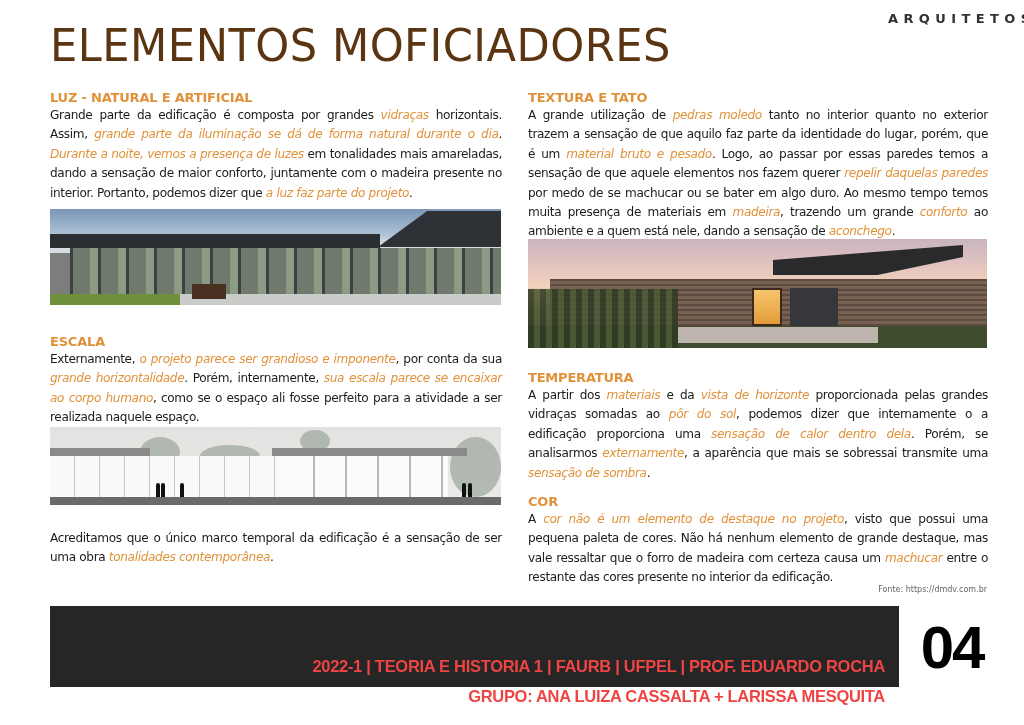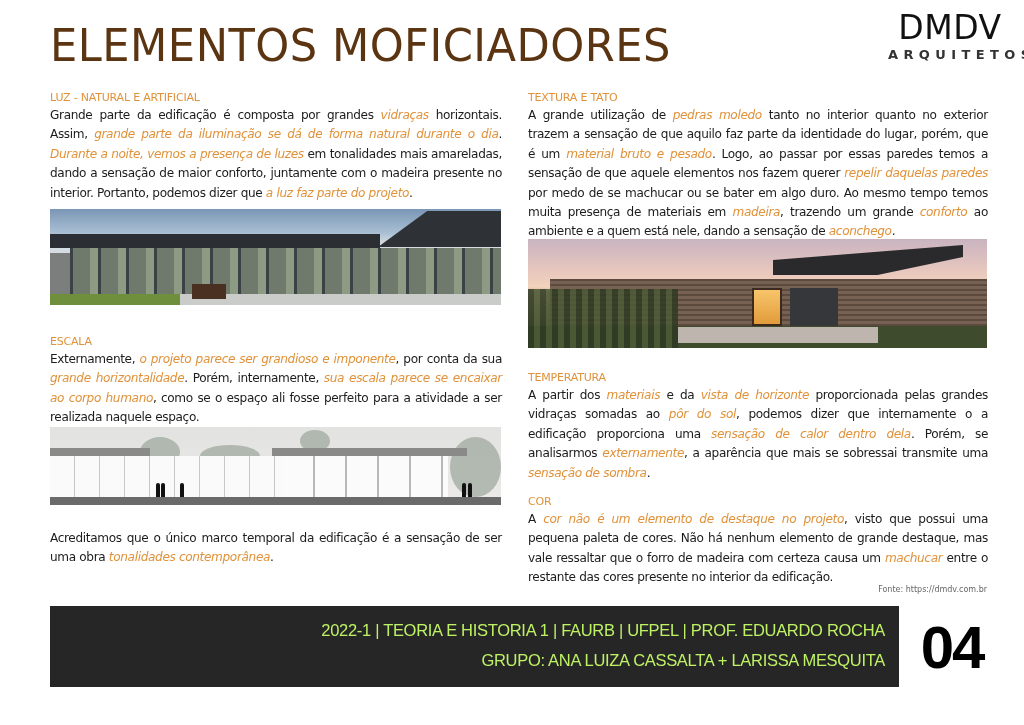"DMDV" div.brand { html: <div>DMDV</div> -> none }
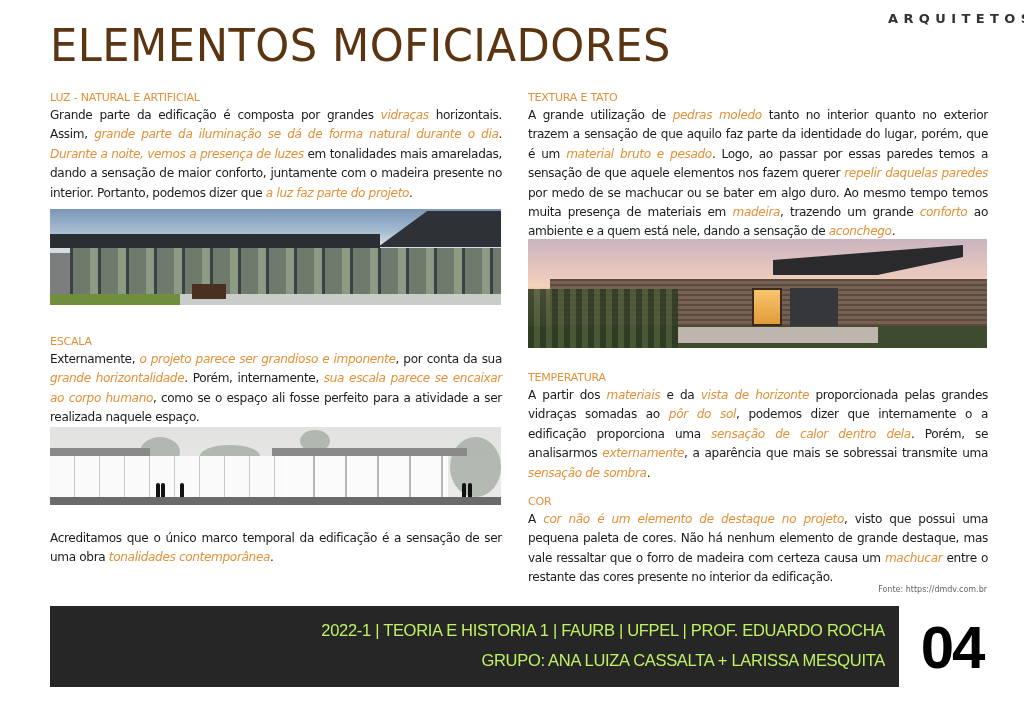"LUZ - NATURAL E ARTIFICIAL" .section h3 { font-size: 11px -> 13px; font-weight: 400 -> 700 }
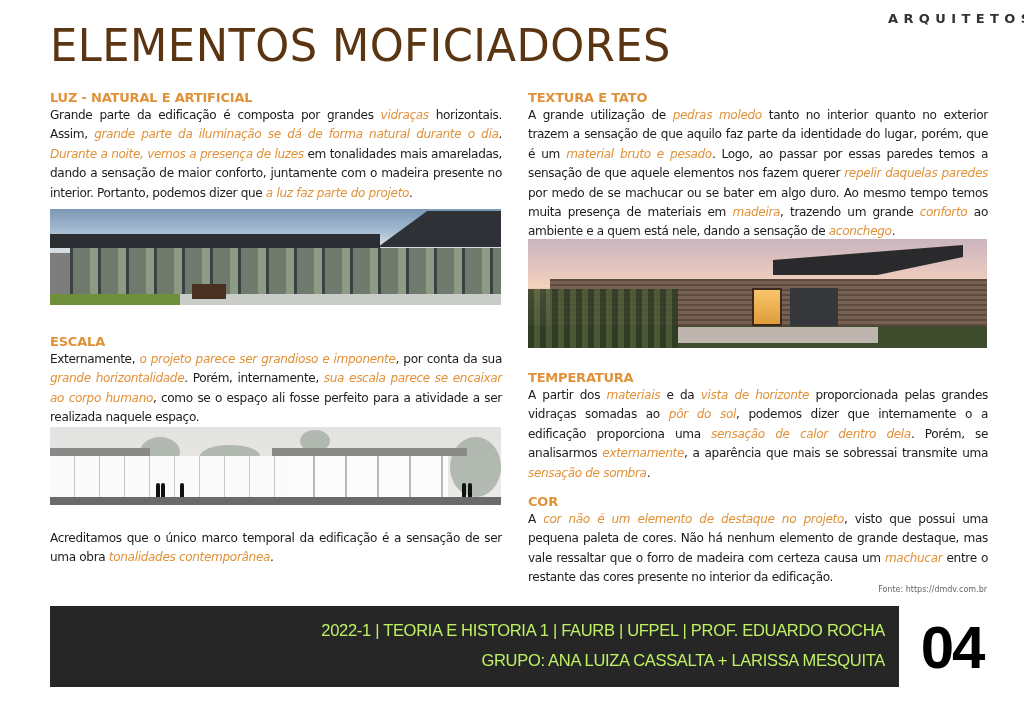"2022-1 | TEORIA E HISTORIA" .footer .line { color: #bef264 -> #ef4444; font-weight: normal -> bold; margin-top: none -> 36px }
